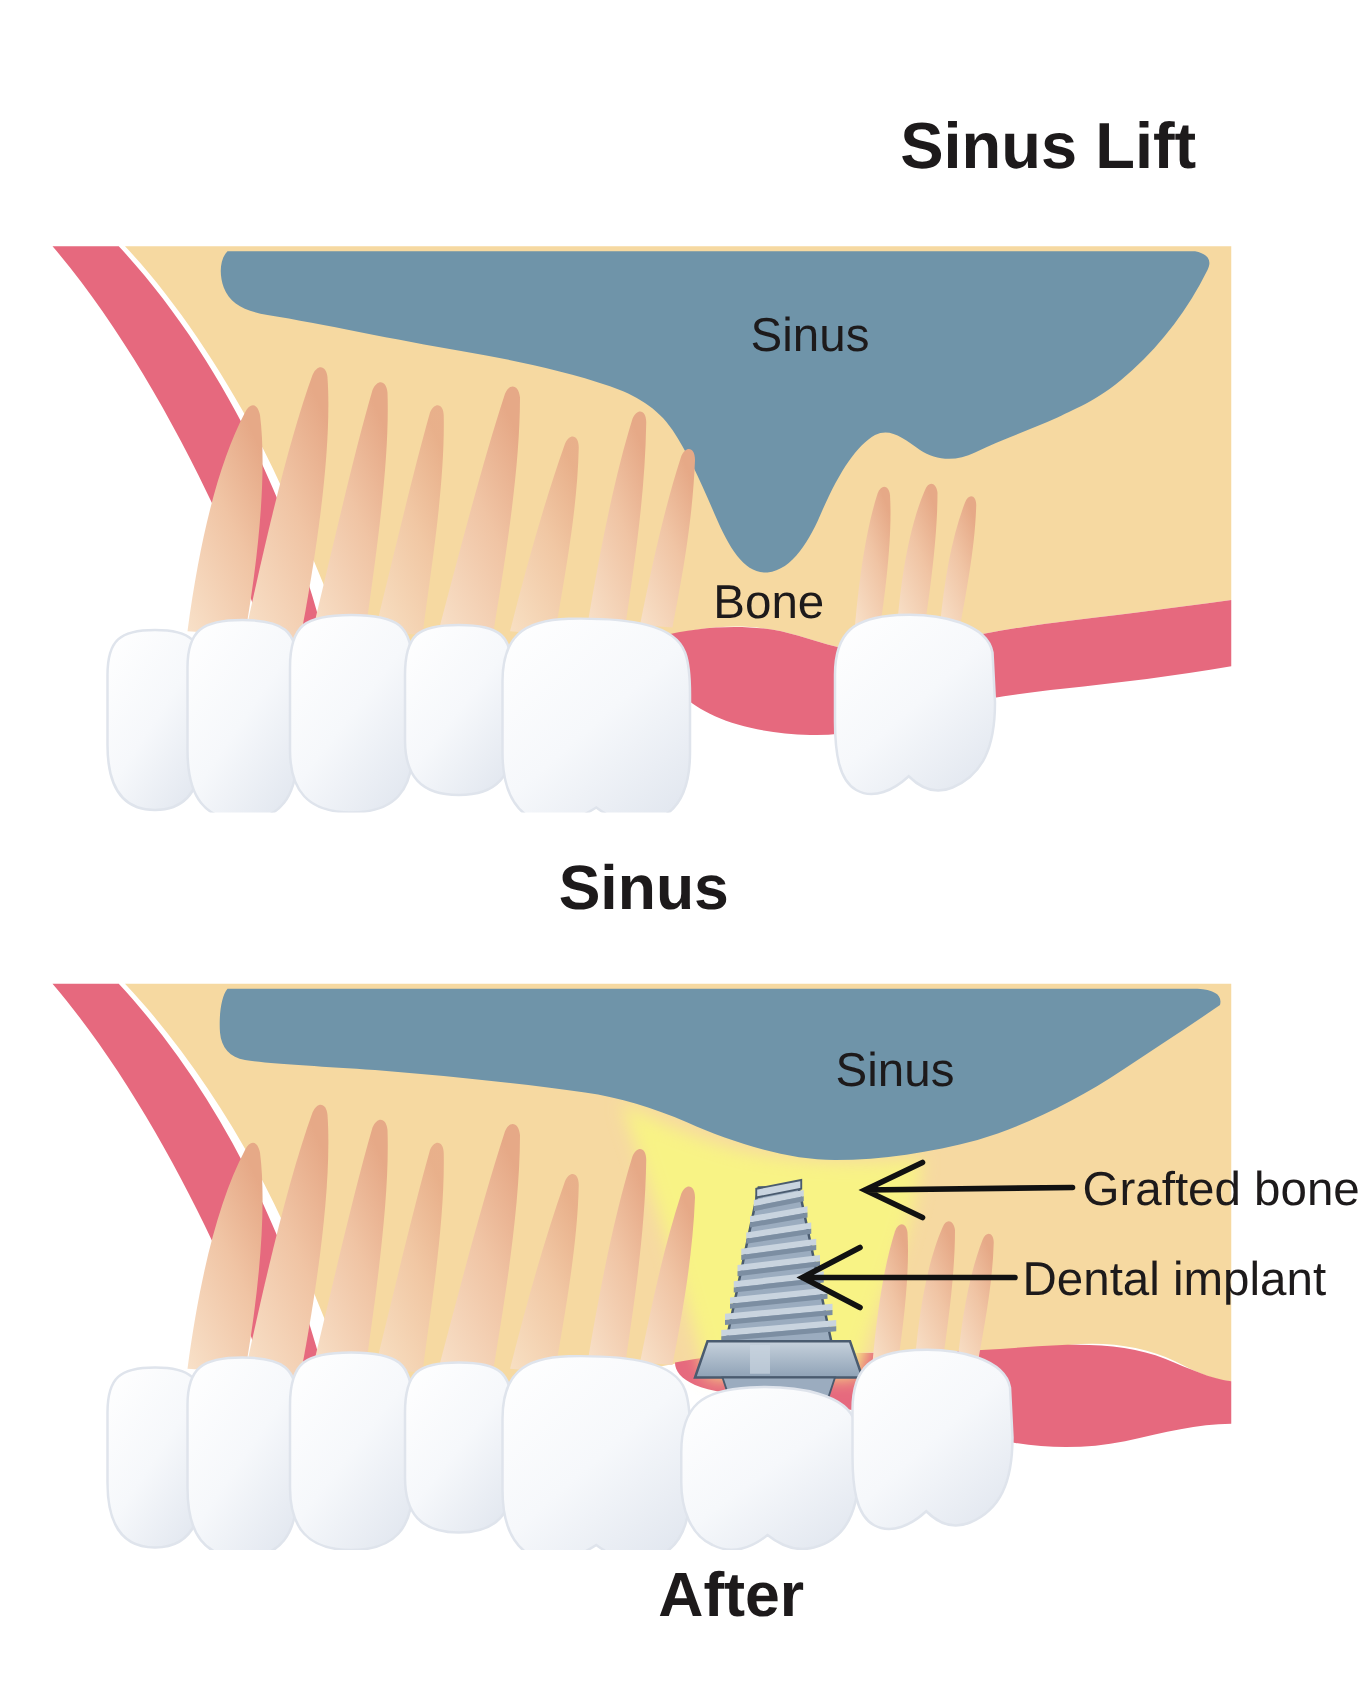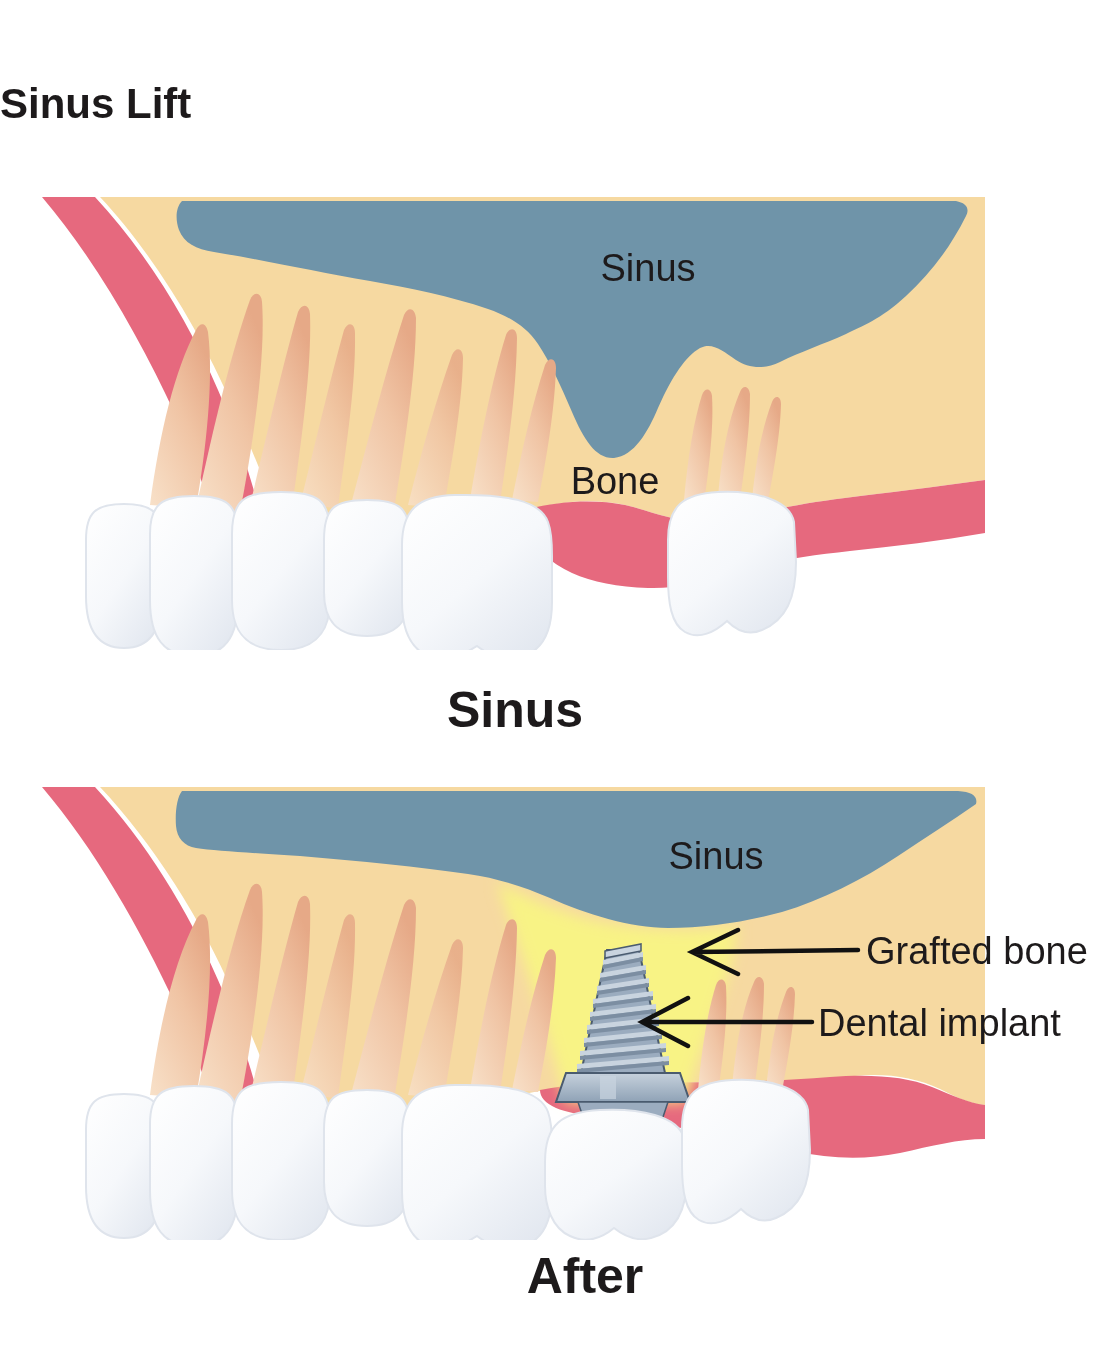"Sinus Lift" .title { font-size: 42px -> 52px; text-align: left -> right }
